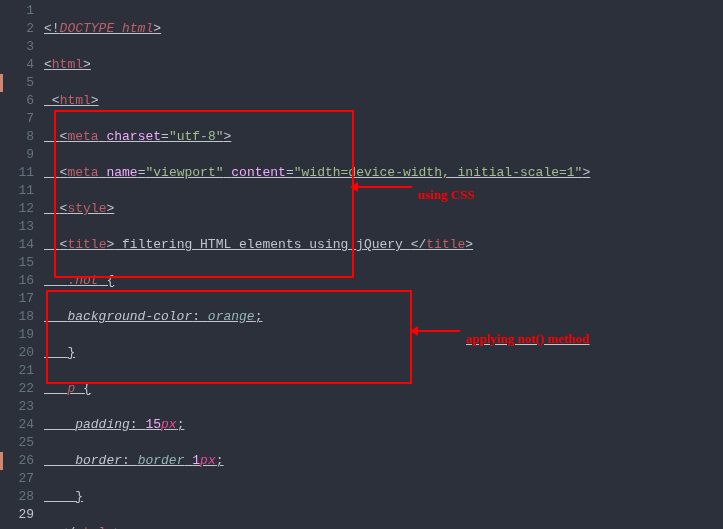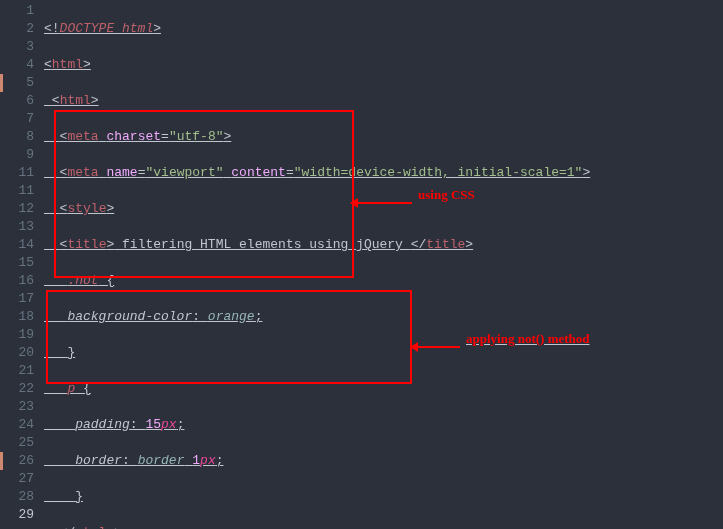"using CSS" .annotation { align-items: flex-end -> flex-start }
